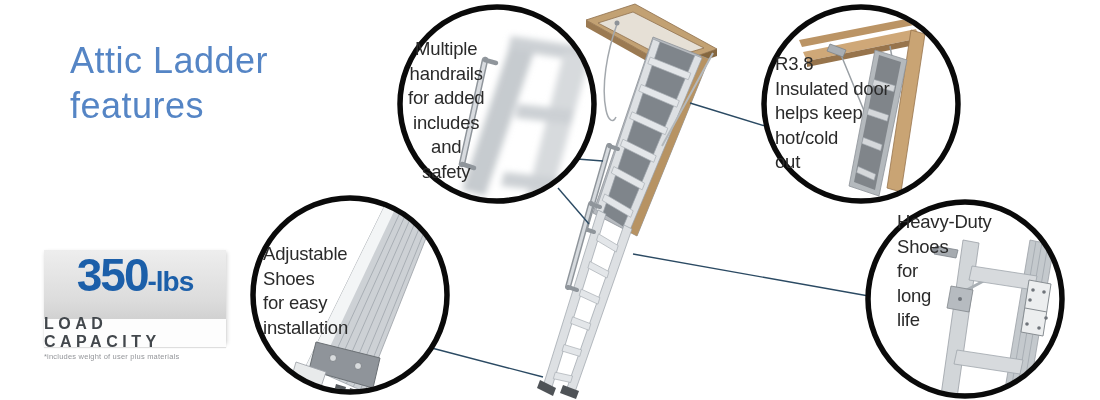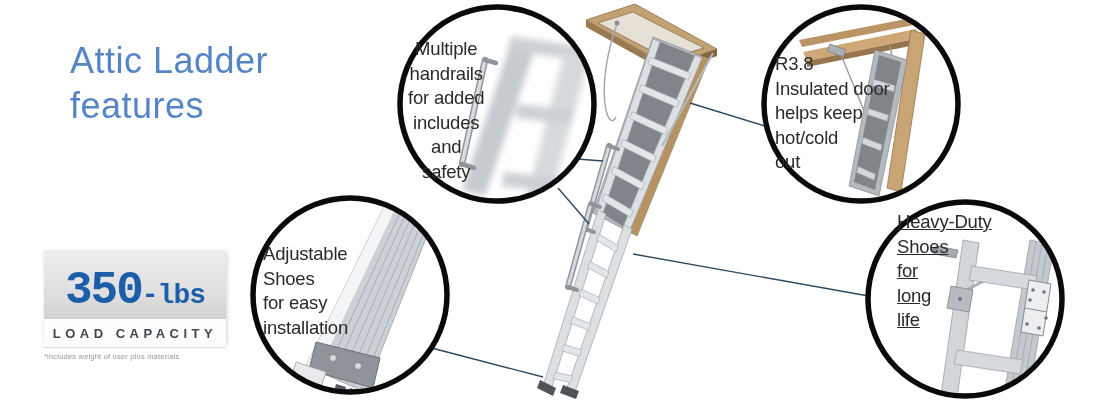"Heavy-Duty" #ct-hinges { text-decoration: underline -> none }
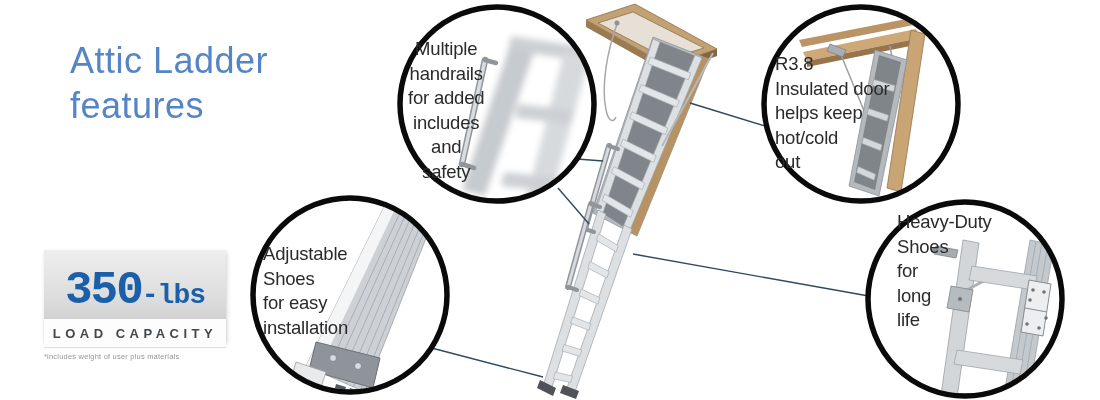"350" .badge-top { font-family: Liberation Mono, monospace -> none; padding-top: 18px -> 2px }
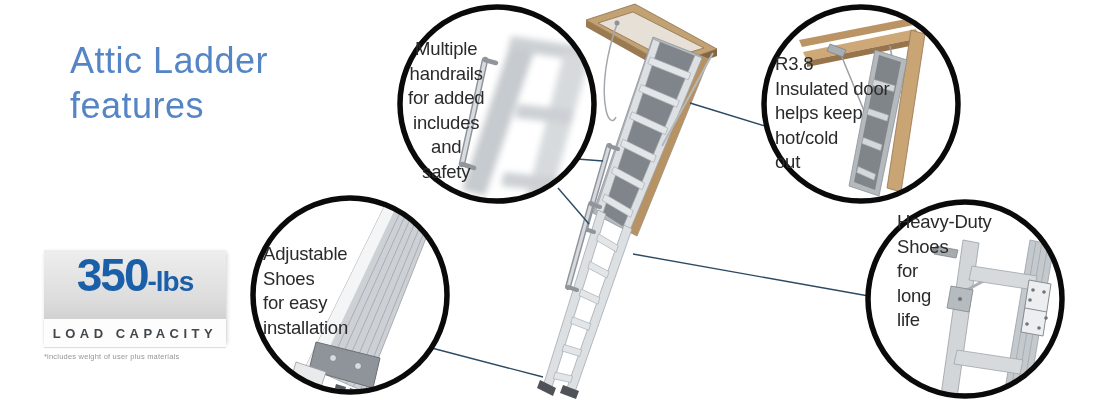"LOAD CAPACITY" .badge-strip { font-size: 13px -> 16px }
